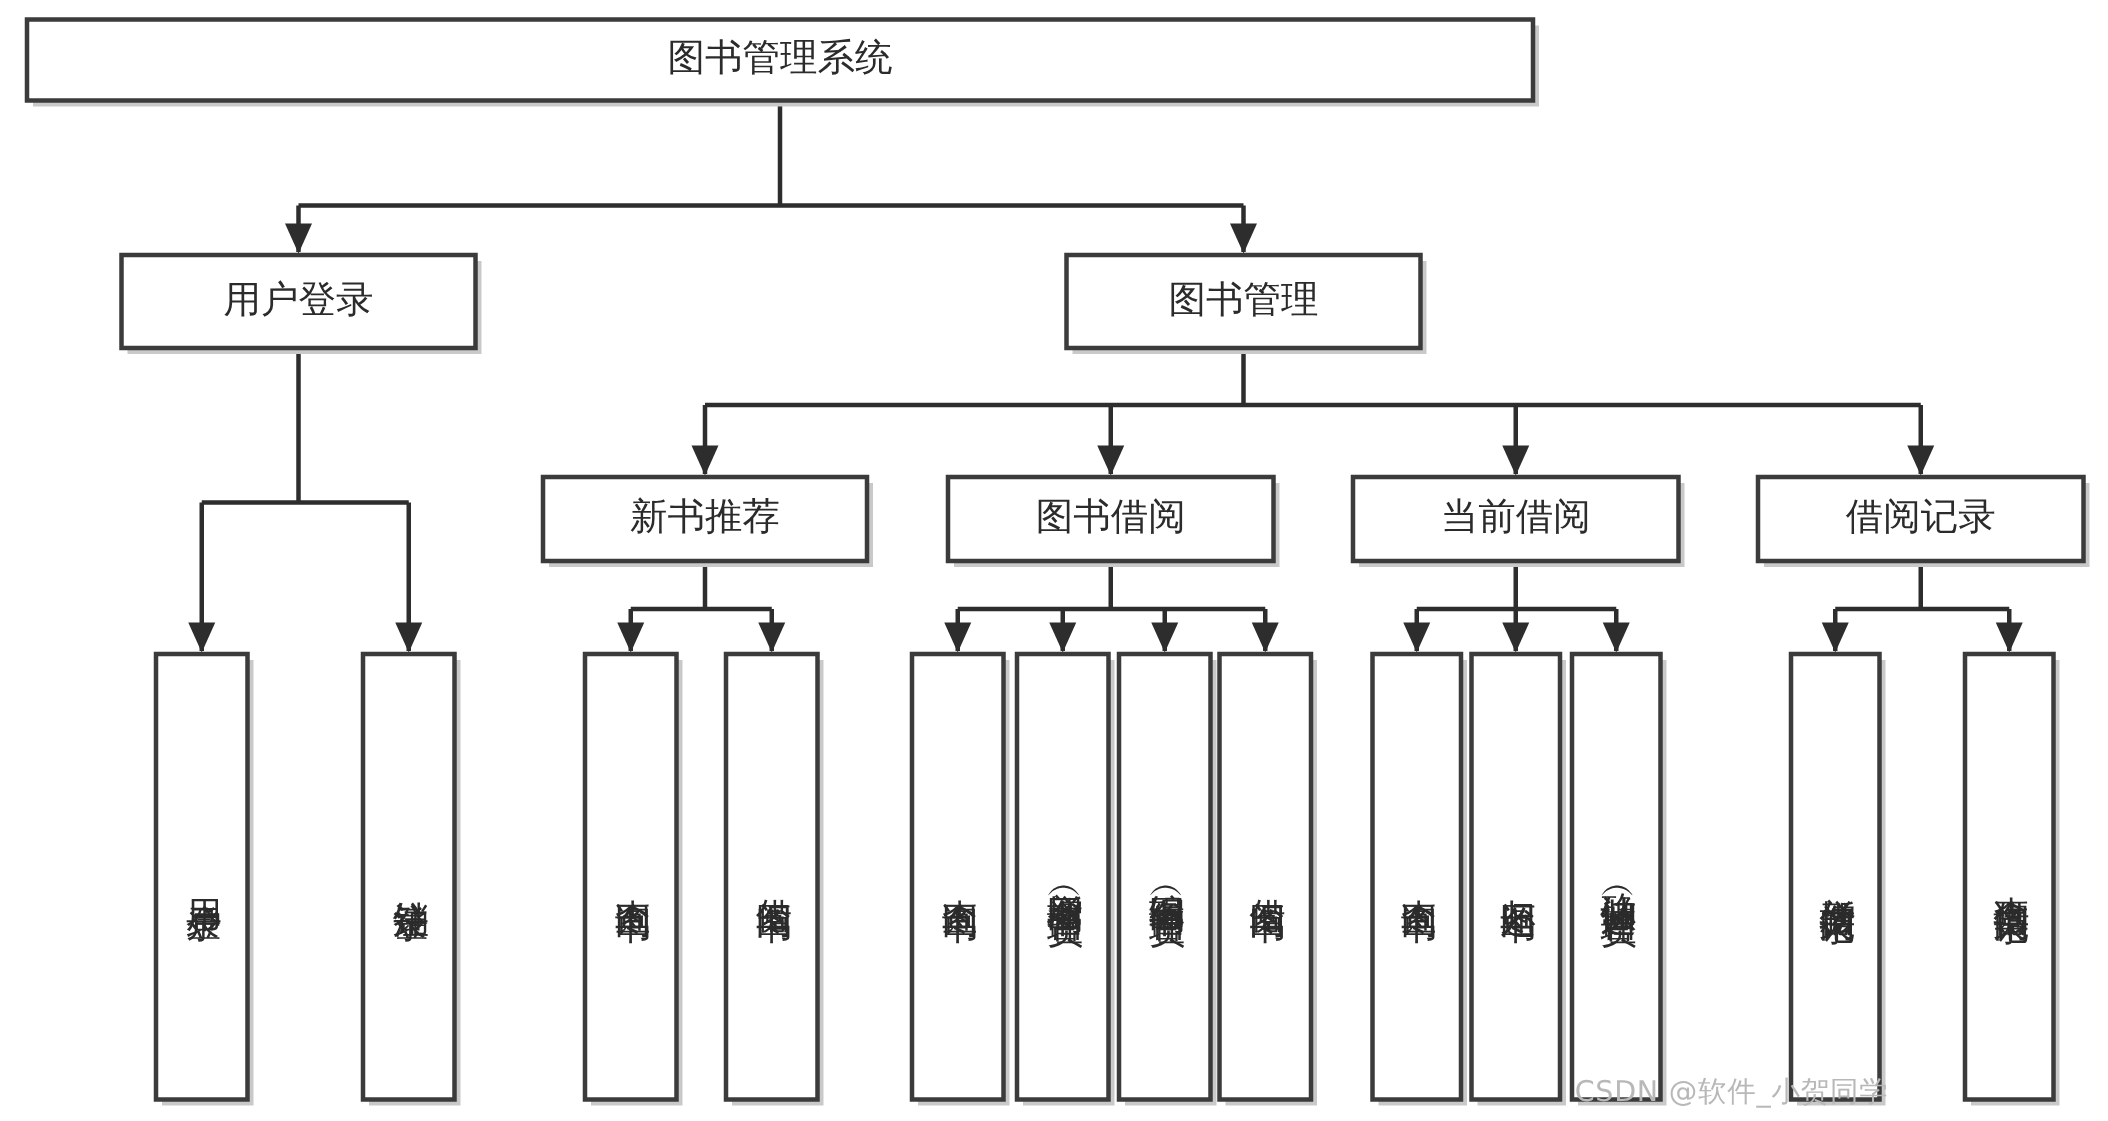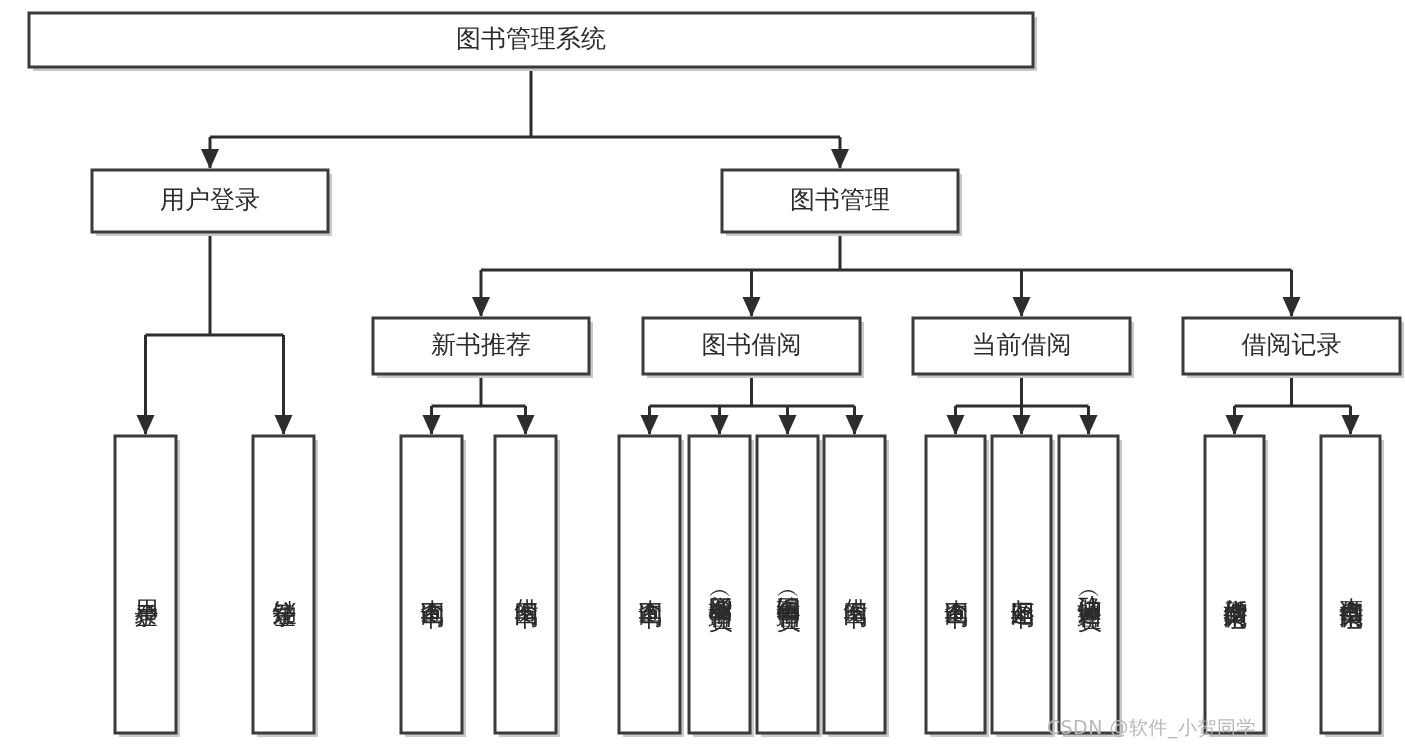"图书管理系统" #diagram-root { padding-left: 11px -> none }
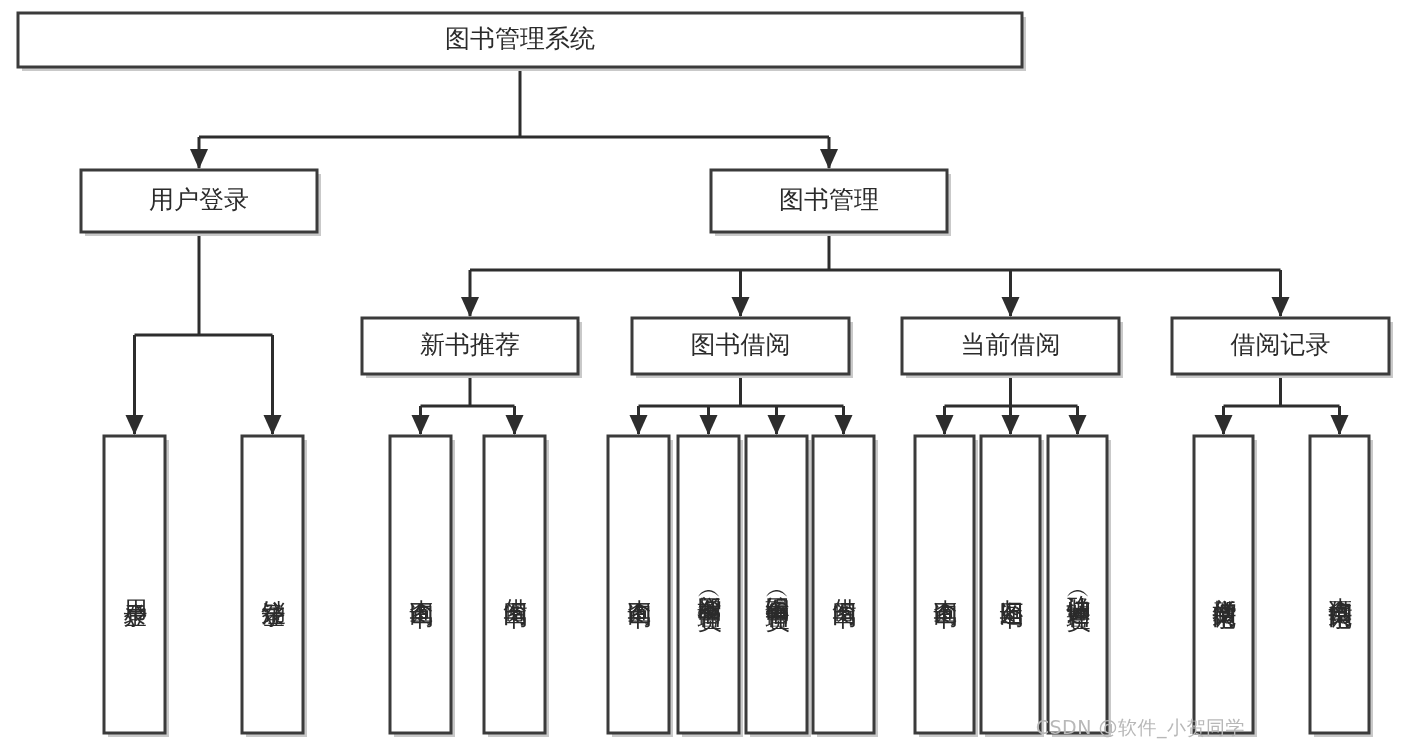"CSDN @软件_小贺同学" .watermark { right: 24px -> 10px }
